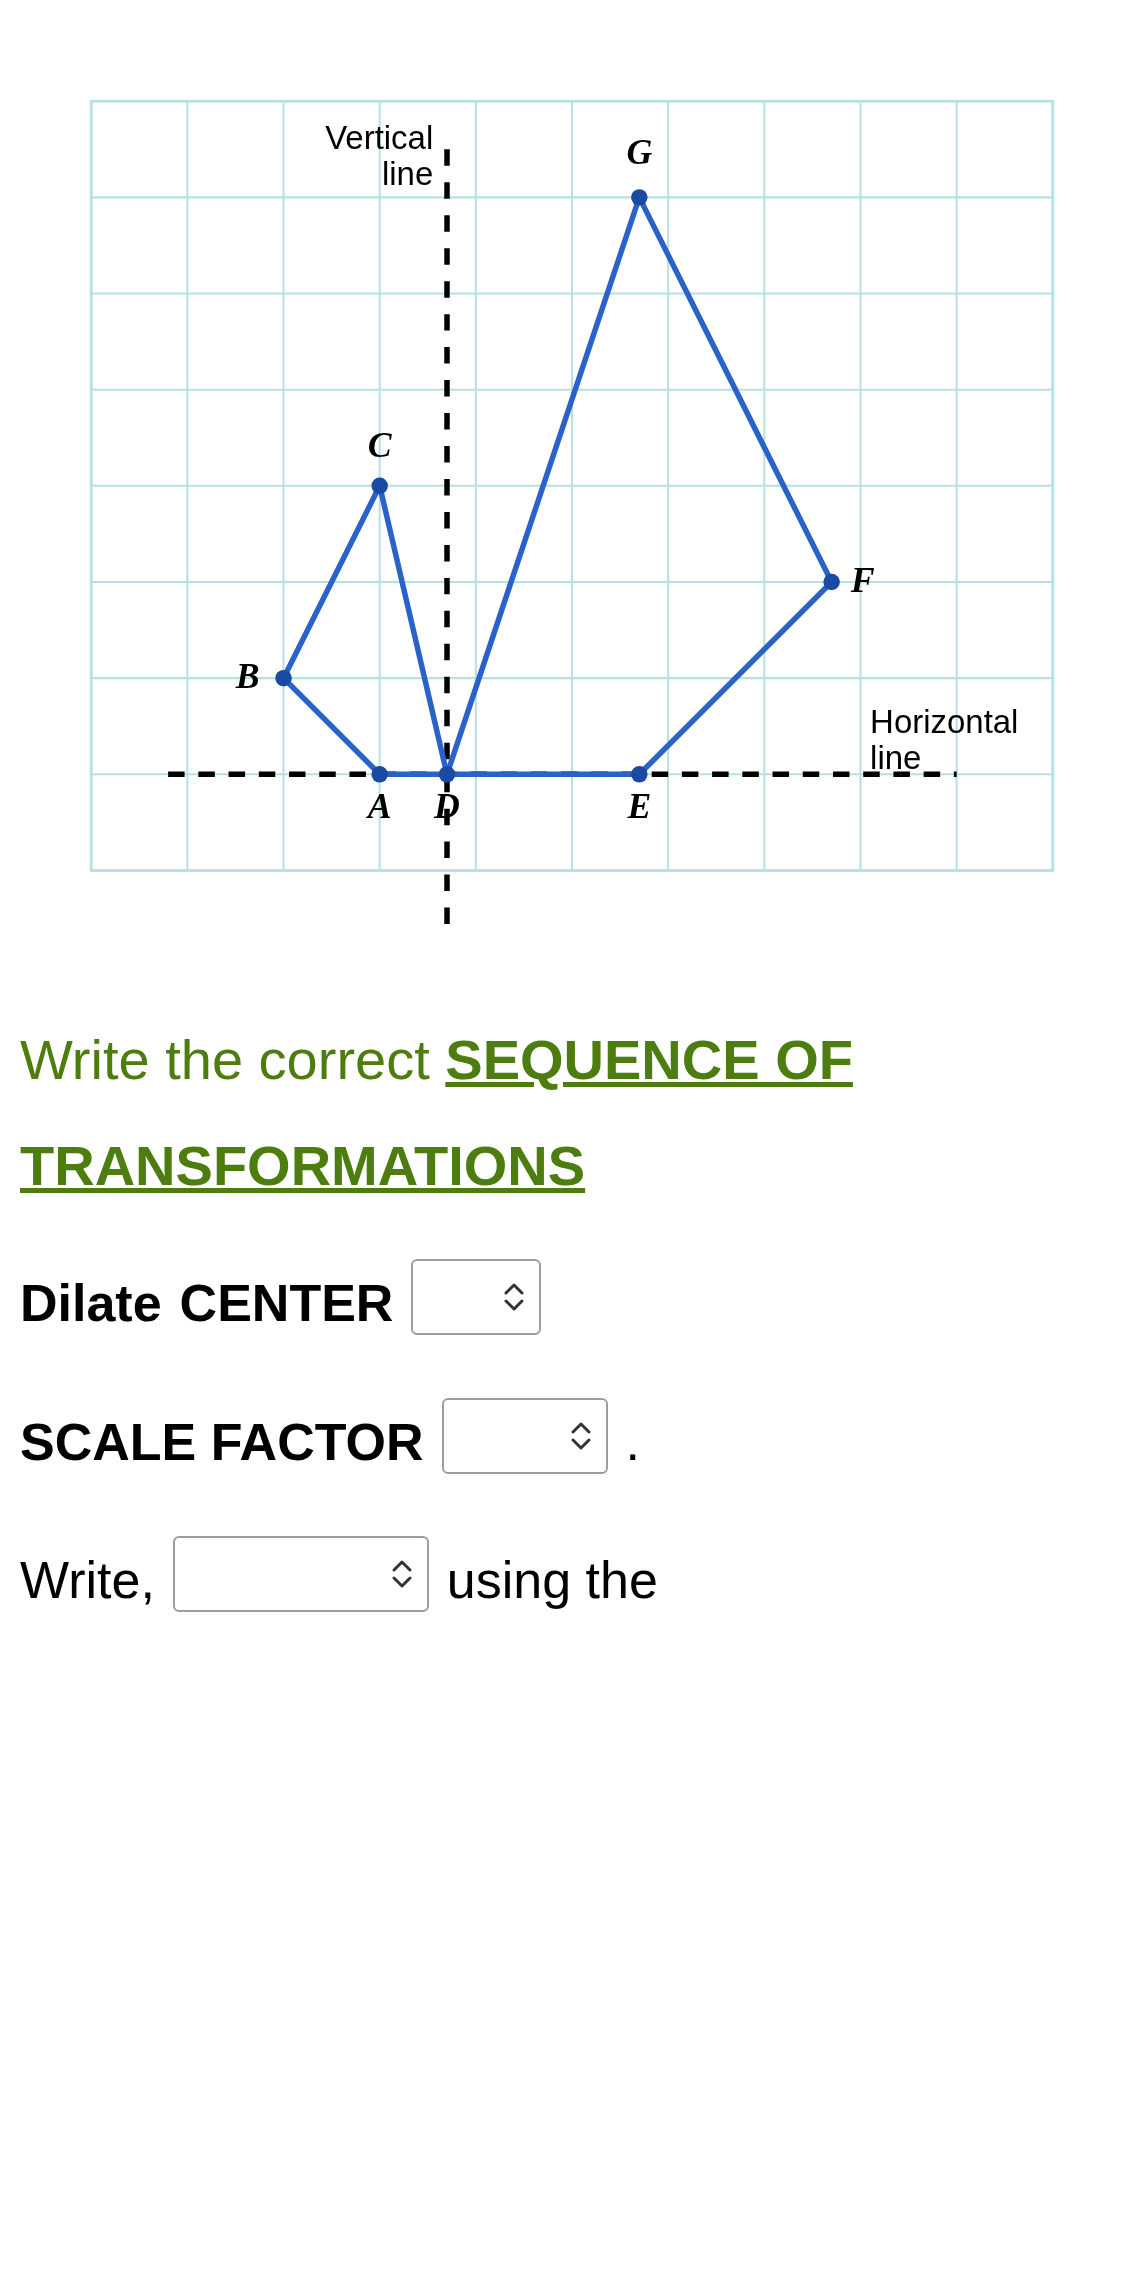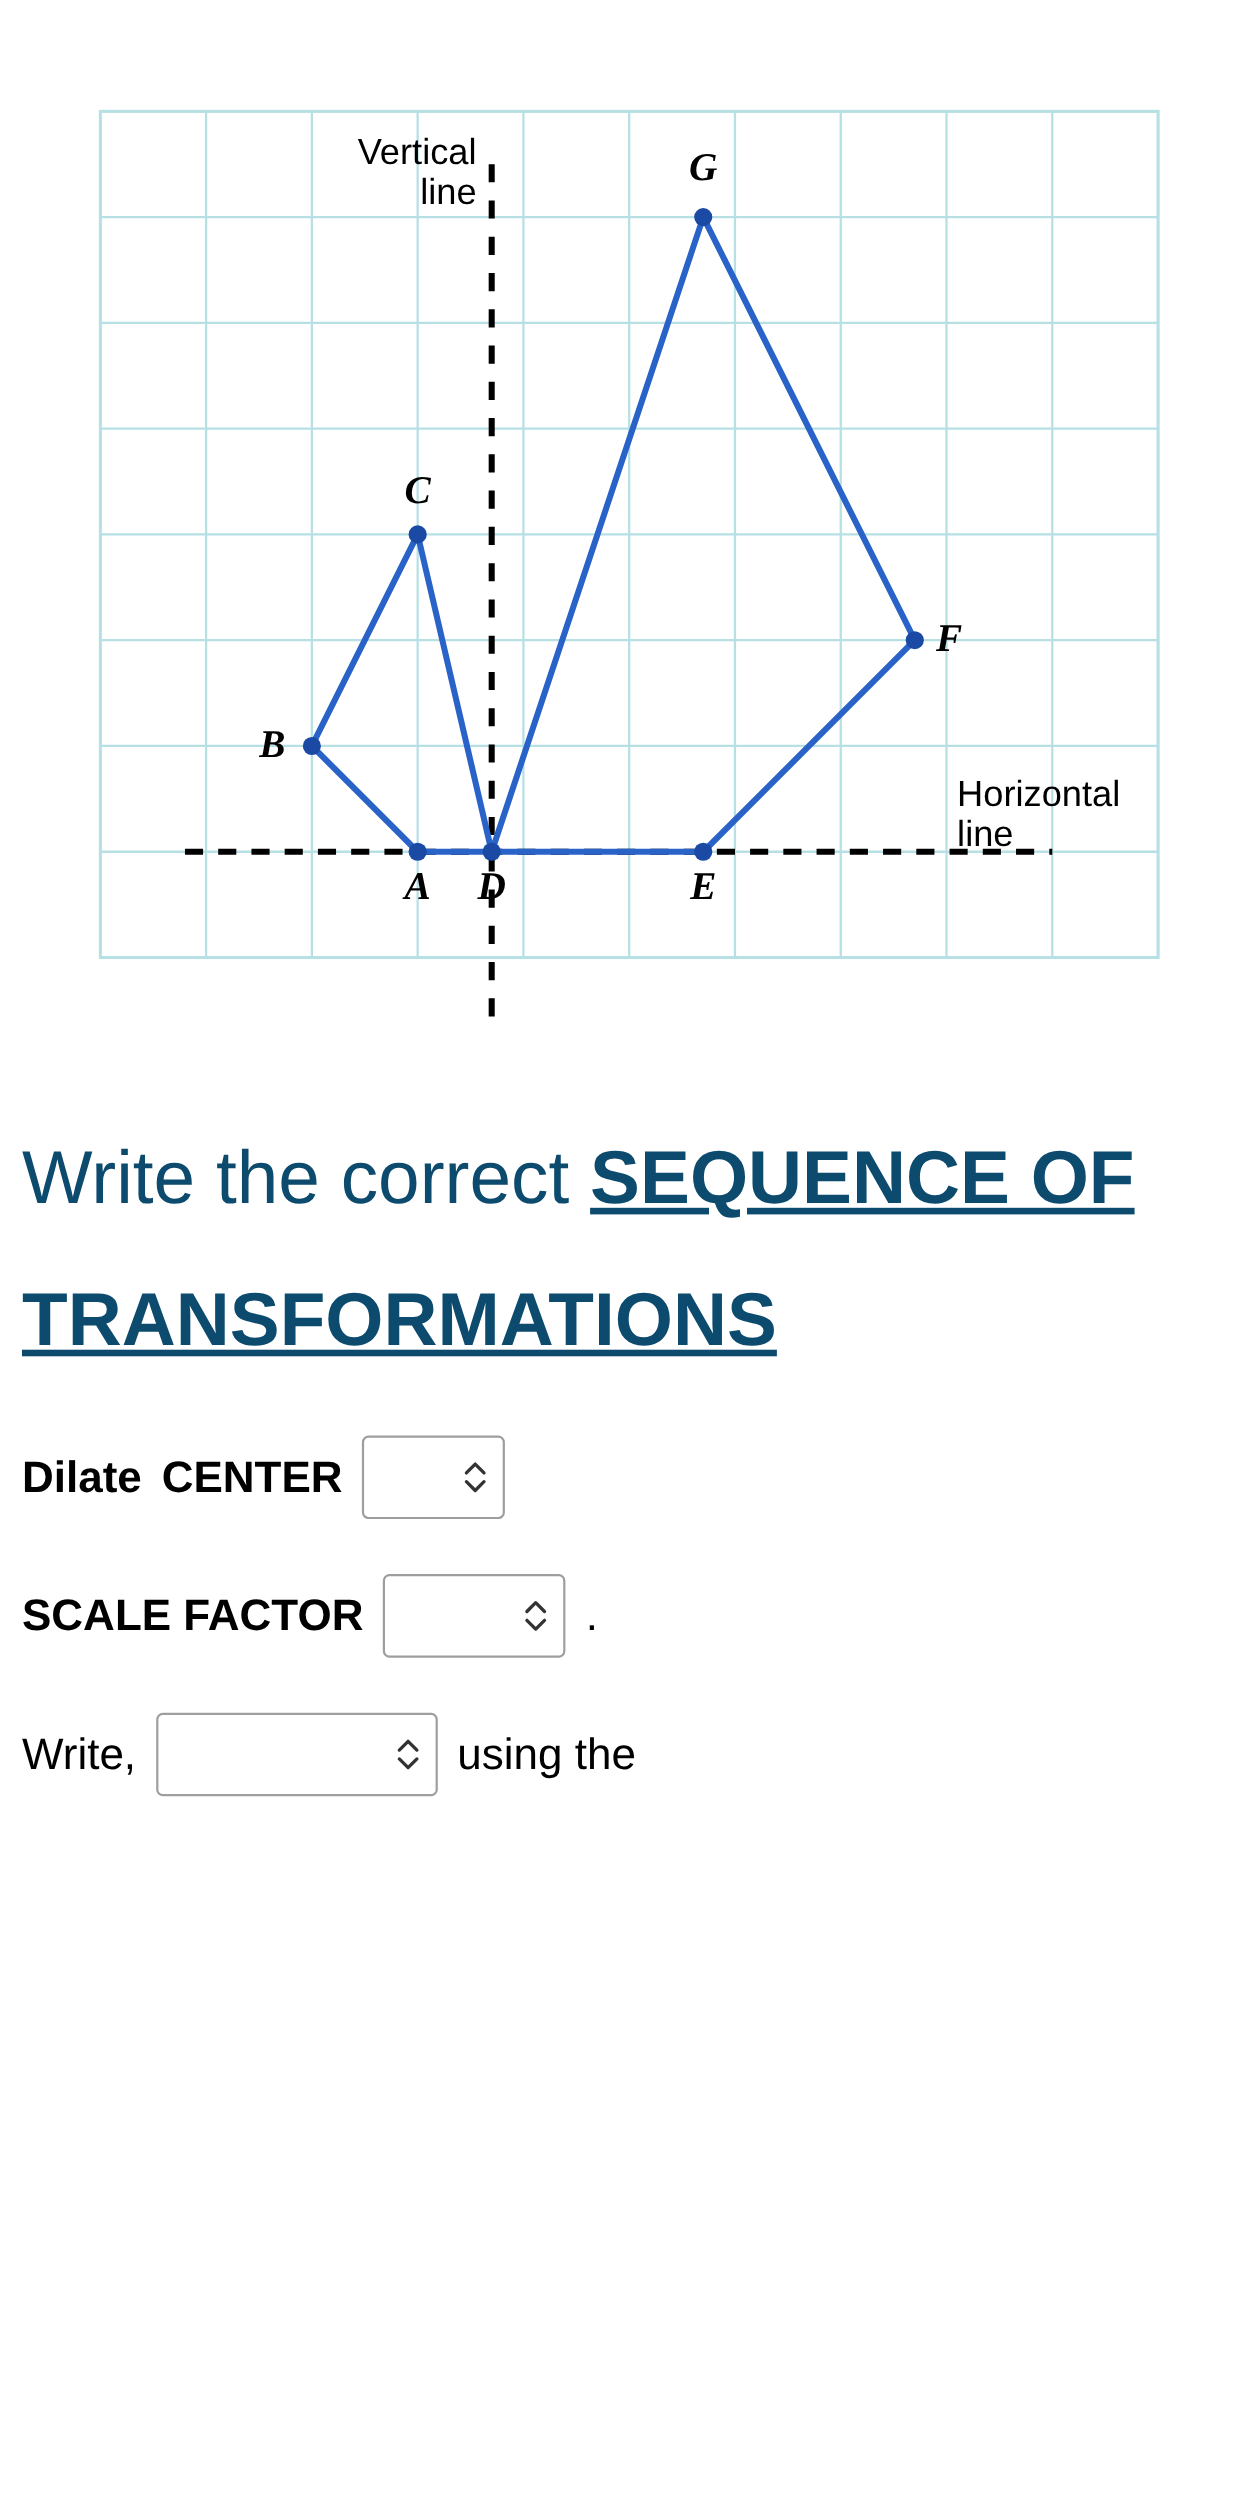"Write the correct SEQUENCE OF" .prompt { color: #0c4a6e -> #4d7c0f; font-size: 68px -> 56px }
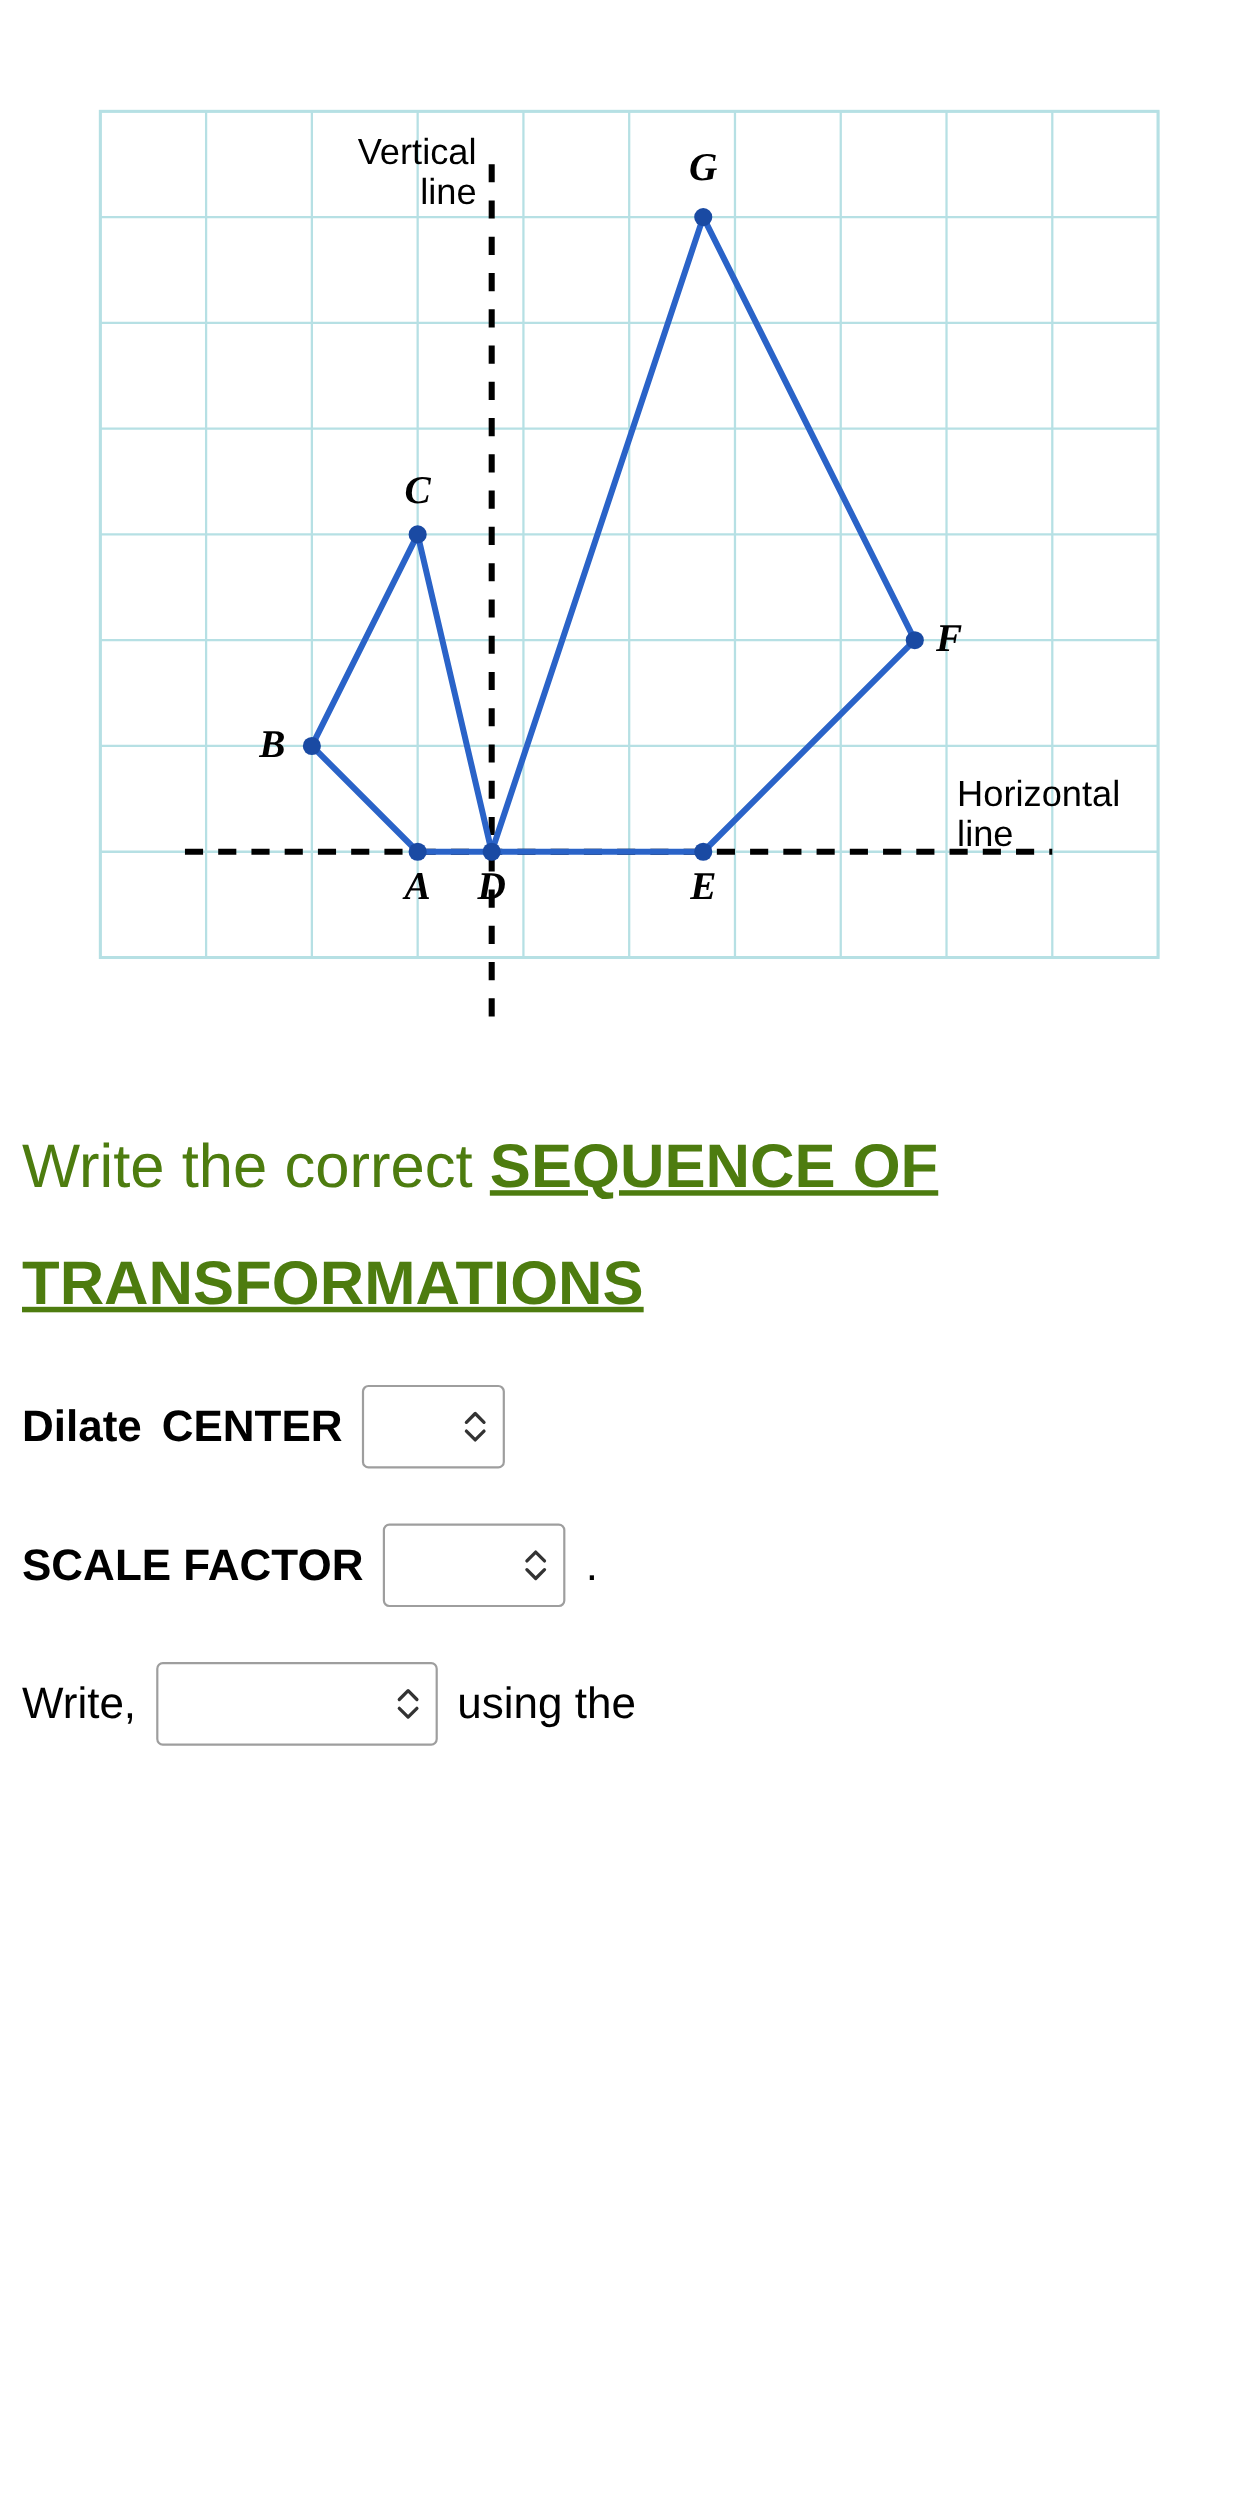"Dilate" .fill-line { align-items: center -> none; font-size: 40px -> 52px }
